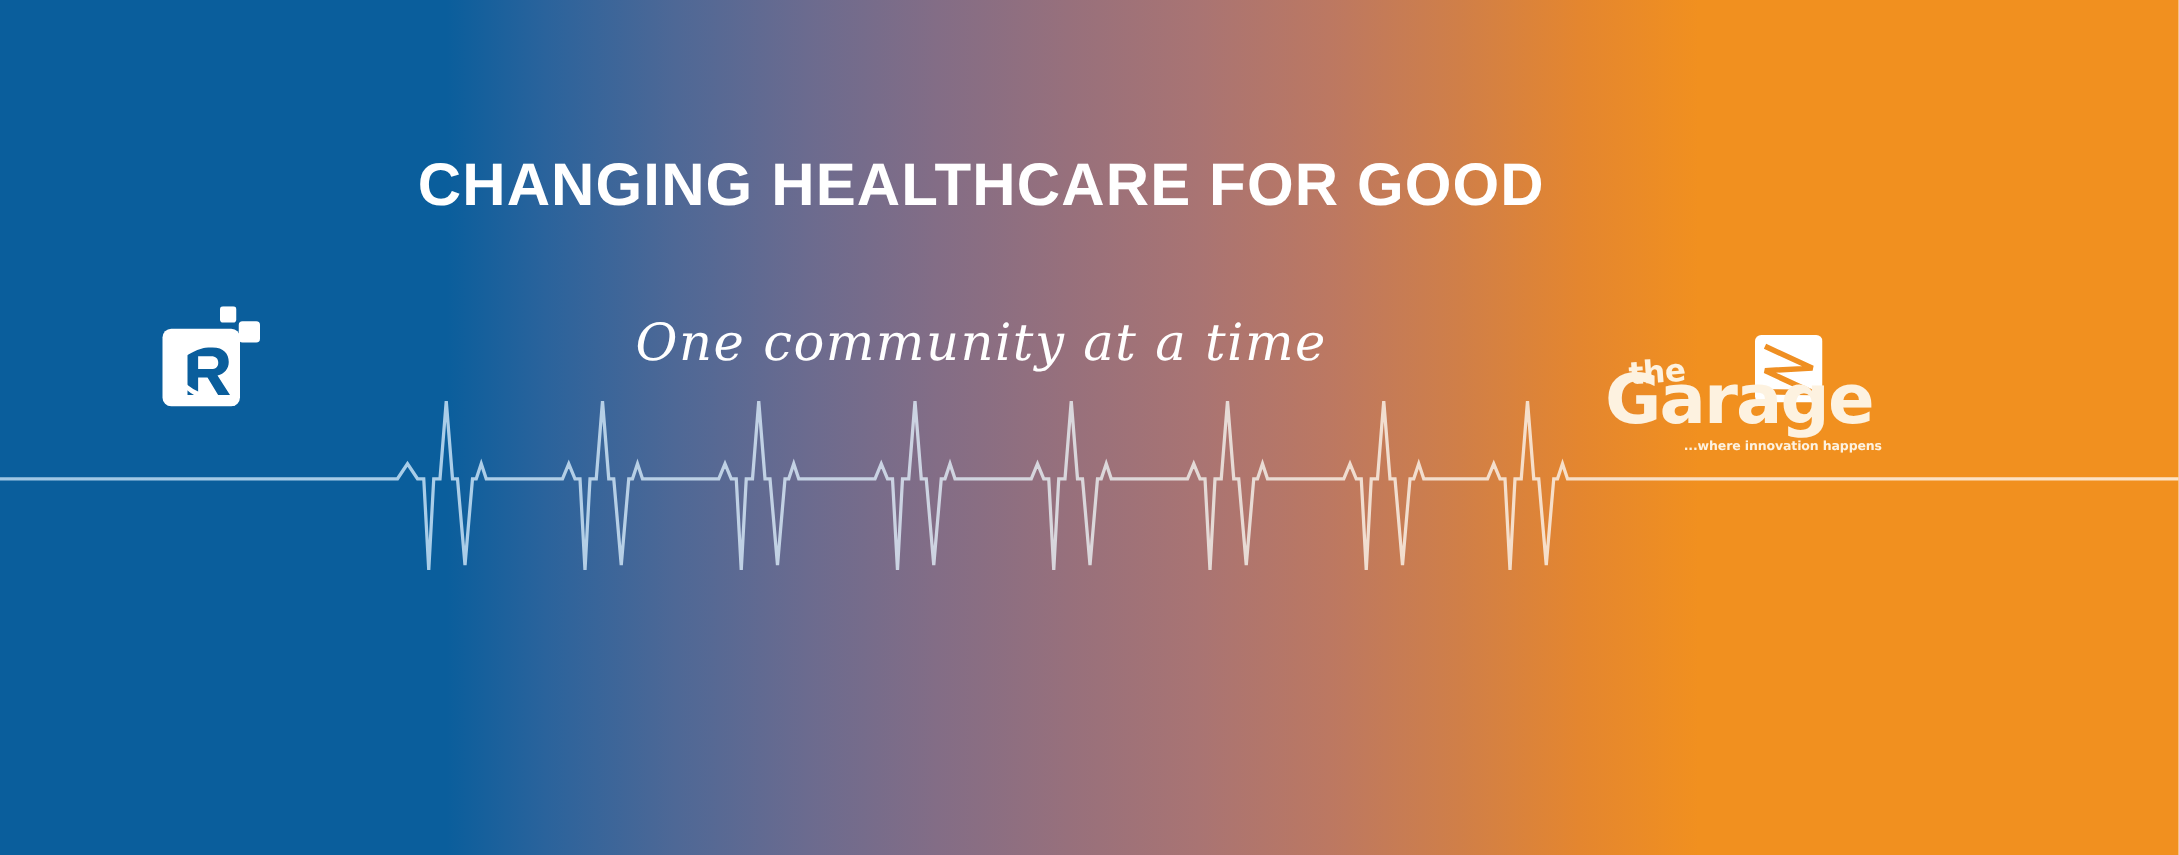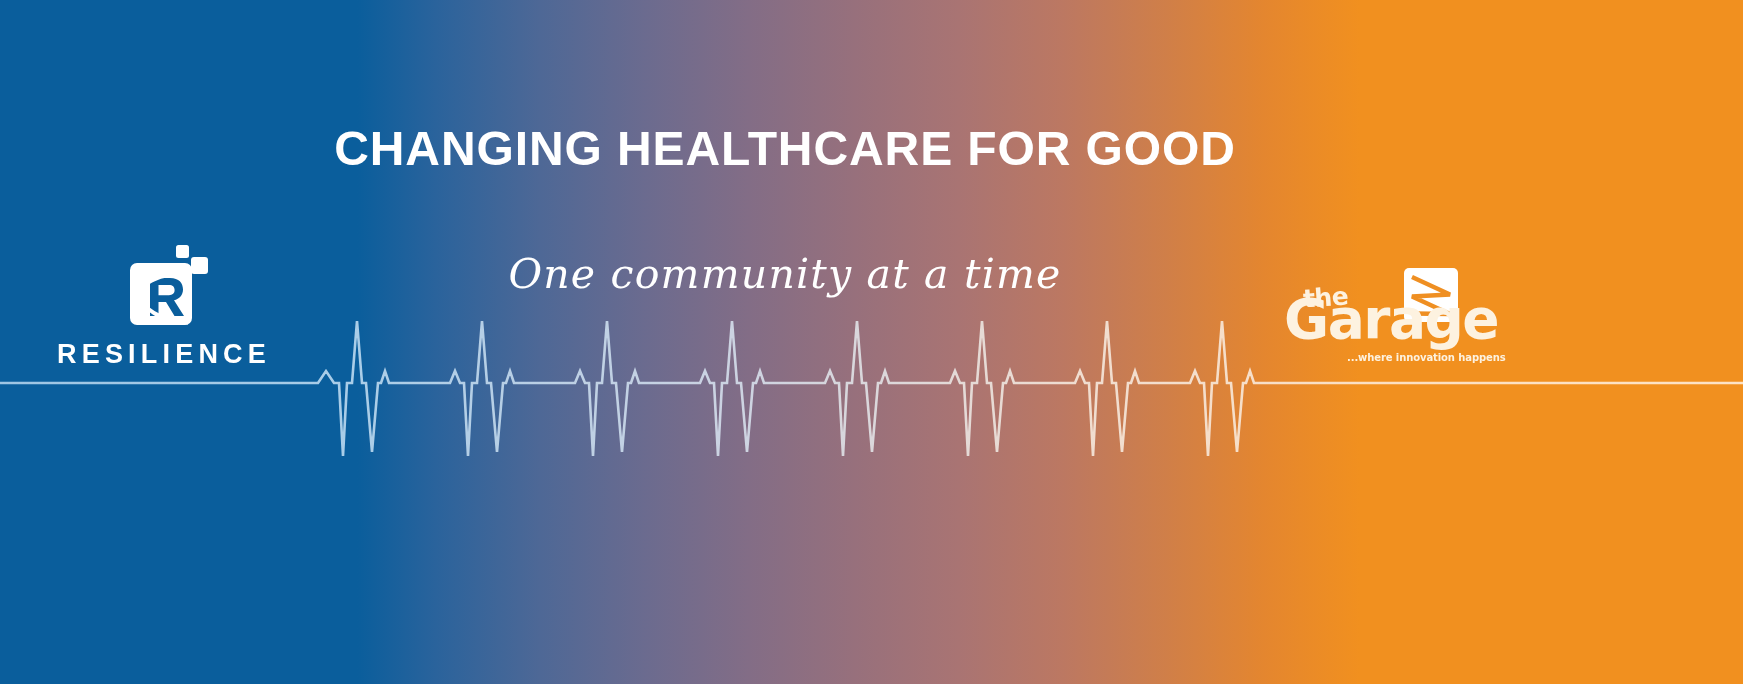"RESILIENCE" div { html: <div>RESILIENCE</div> -> none }
